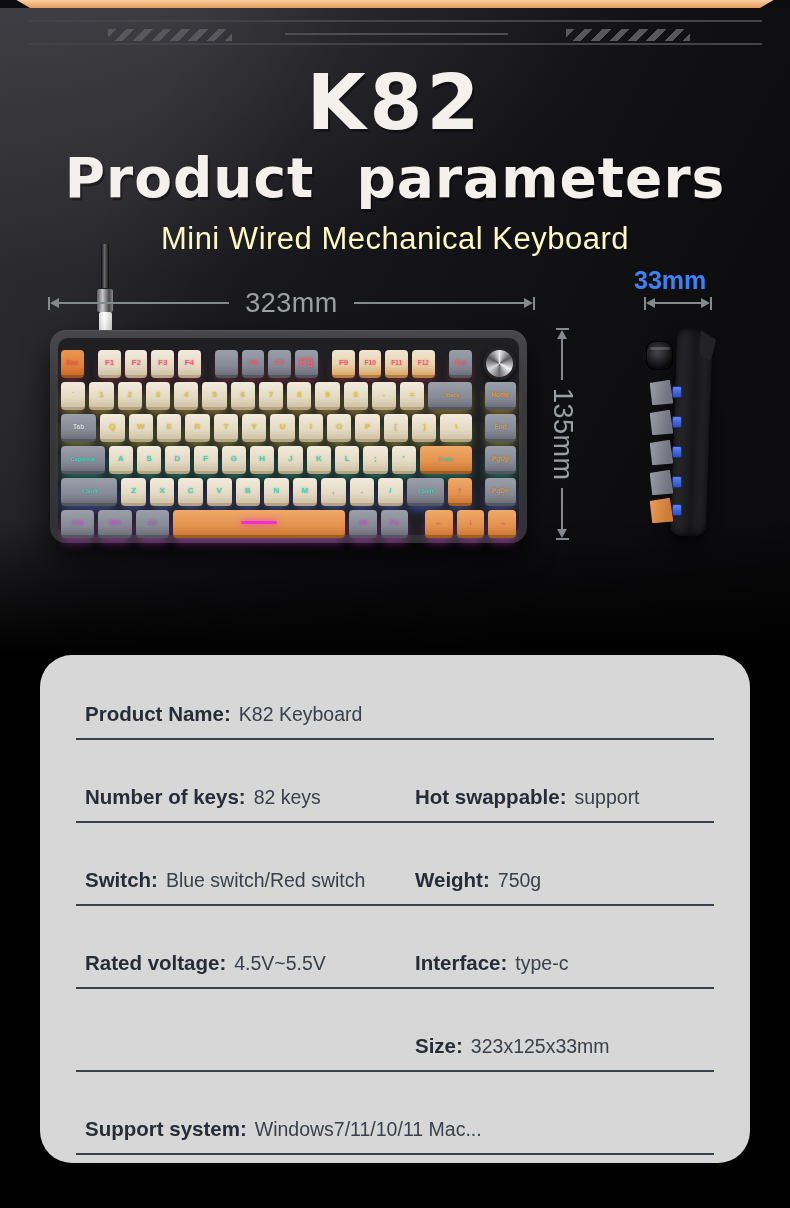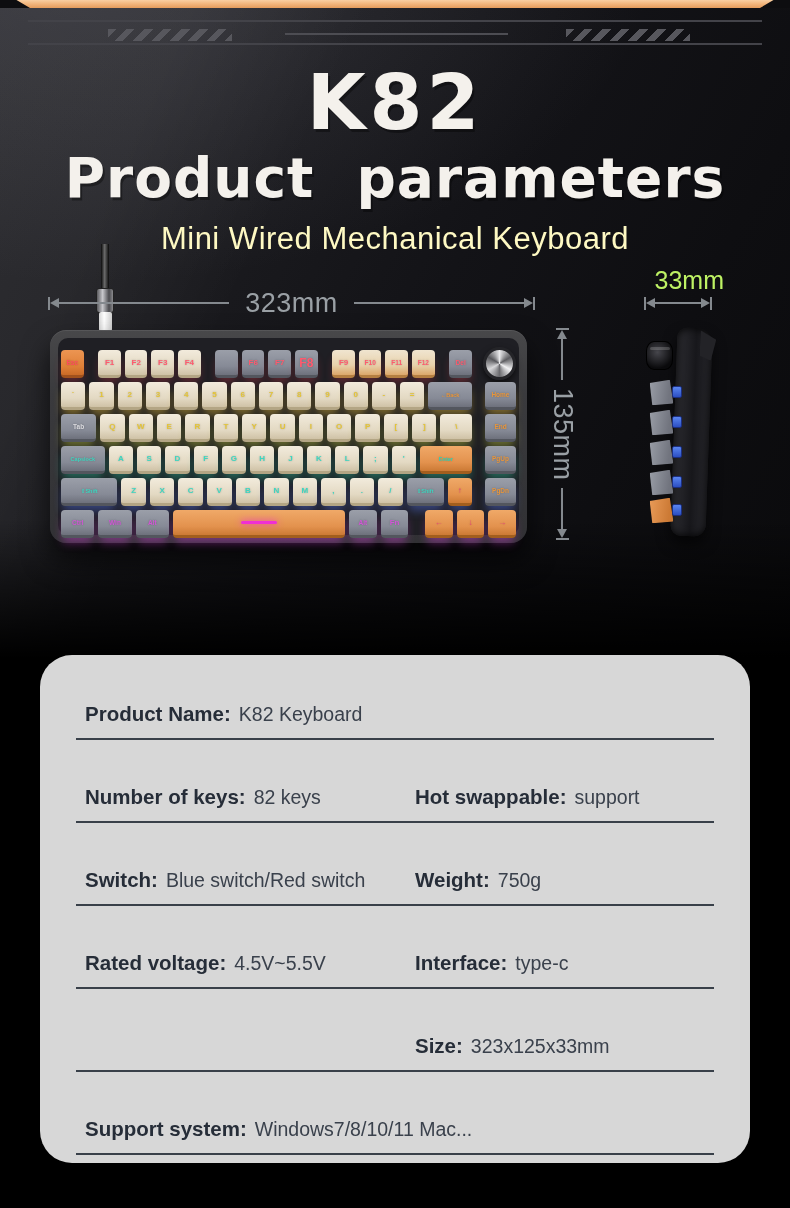"33mm" .depth-label { color: #bef264 -> #3b82f6; font-weight: none -> bold; text-align: right -> left }
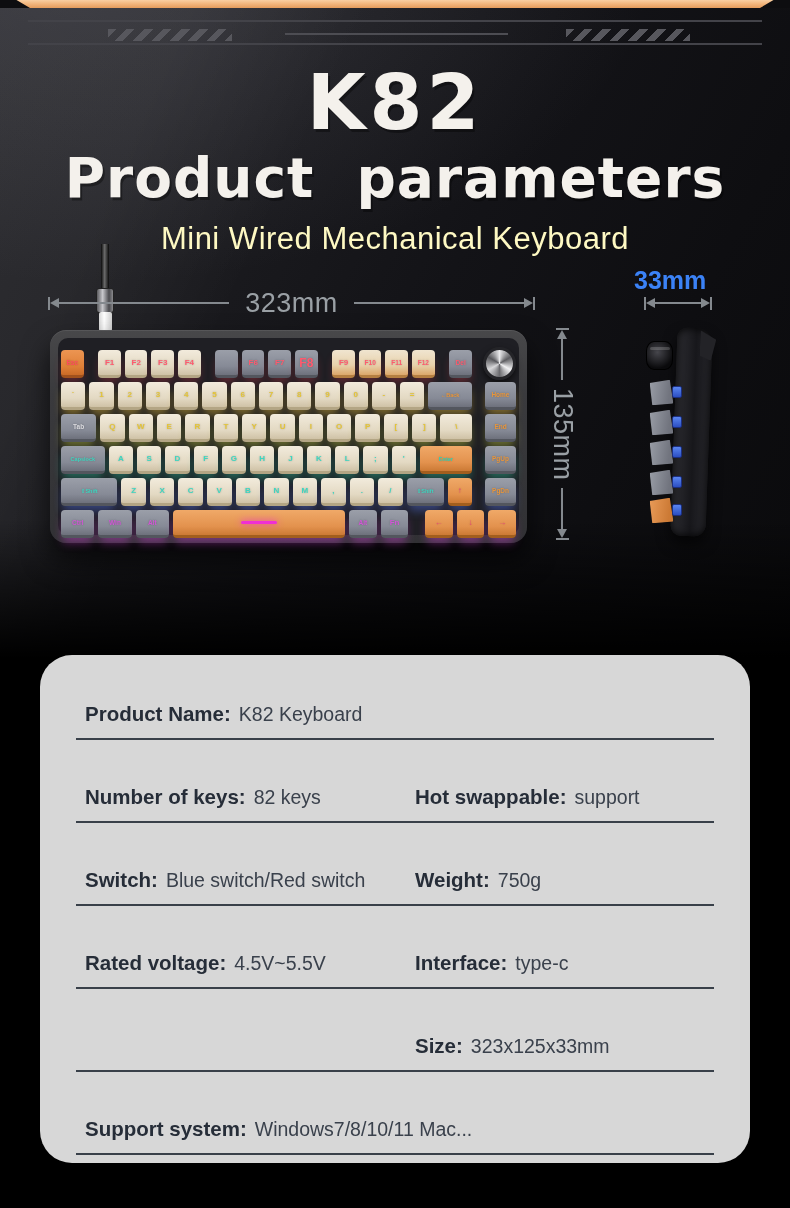"Windows7/8/10/11 Mac..." span { text: Windows7/8/10/11 -> Windows7/11/10/11 }
